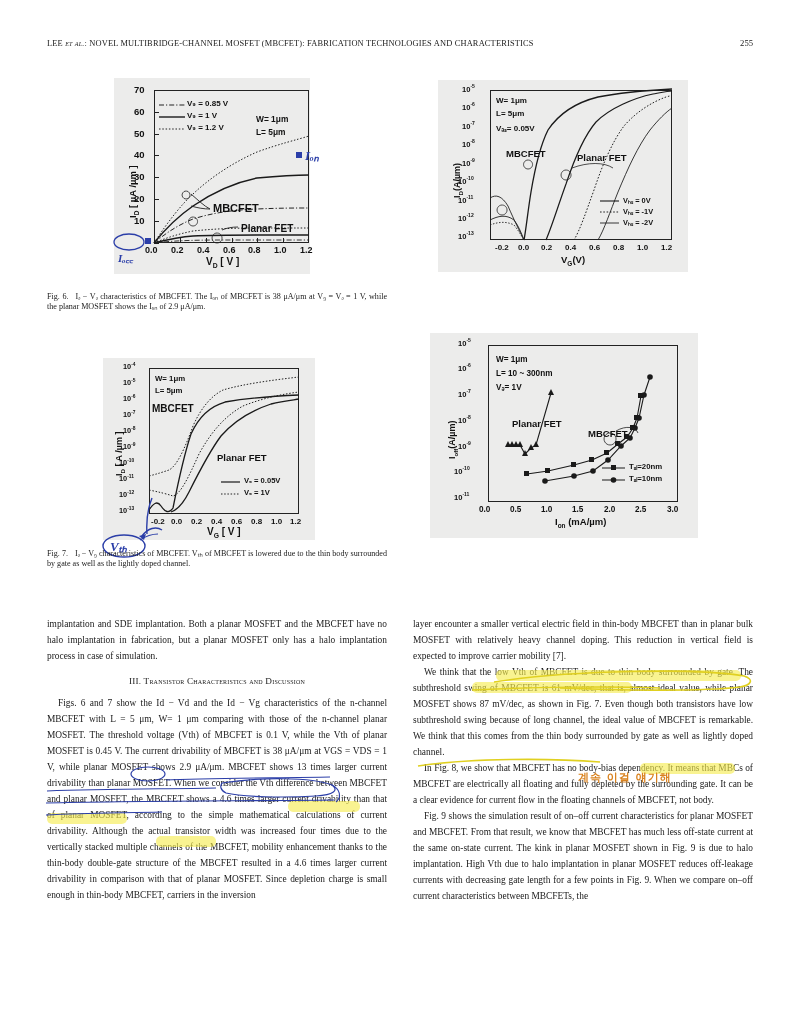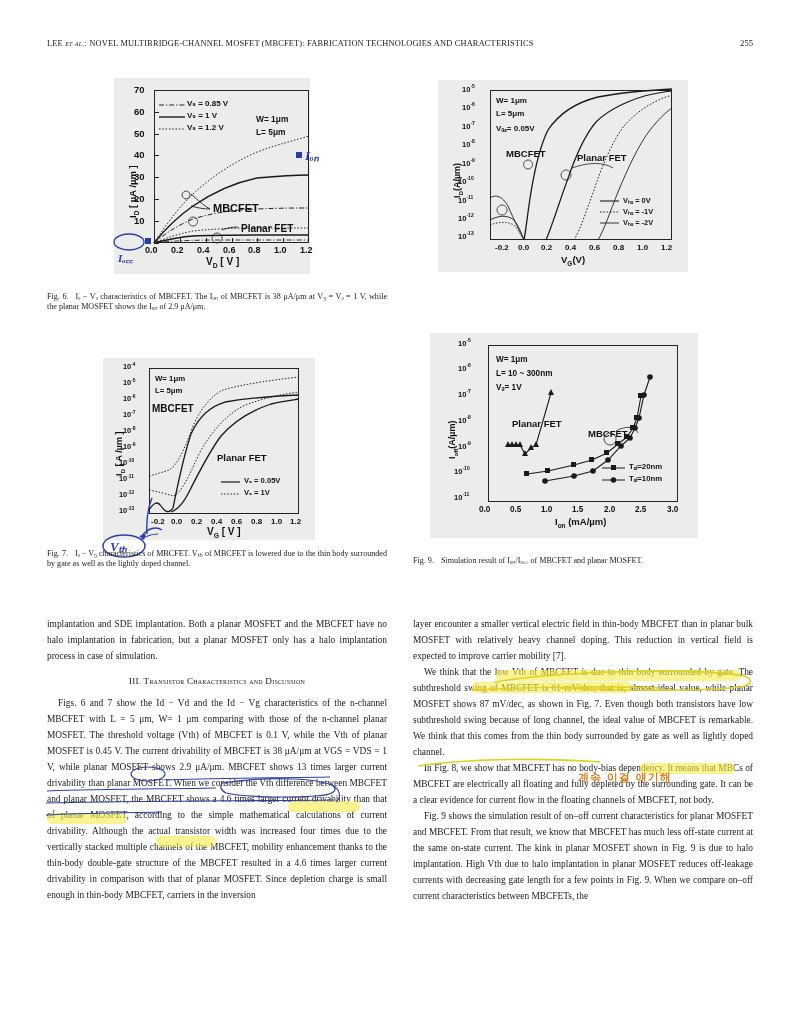"Fig. 9. Simulation result of" div.fig-caption { html: <div> <span>Fig. 9.</span><span></span><span>Simulation result of Iₒₙ/Iₒ꜀꜀ of MBCFET and planar MOSFET.</span> </div> -> none }
